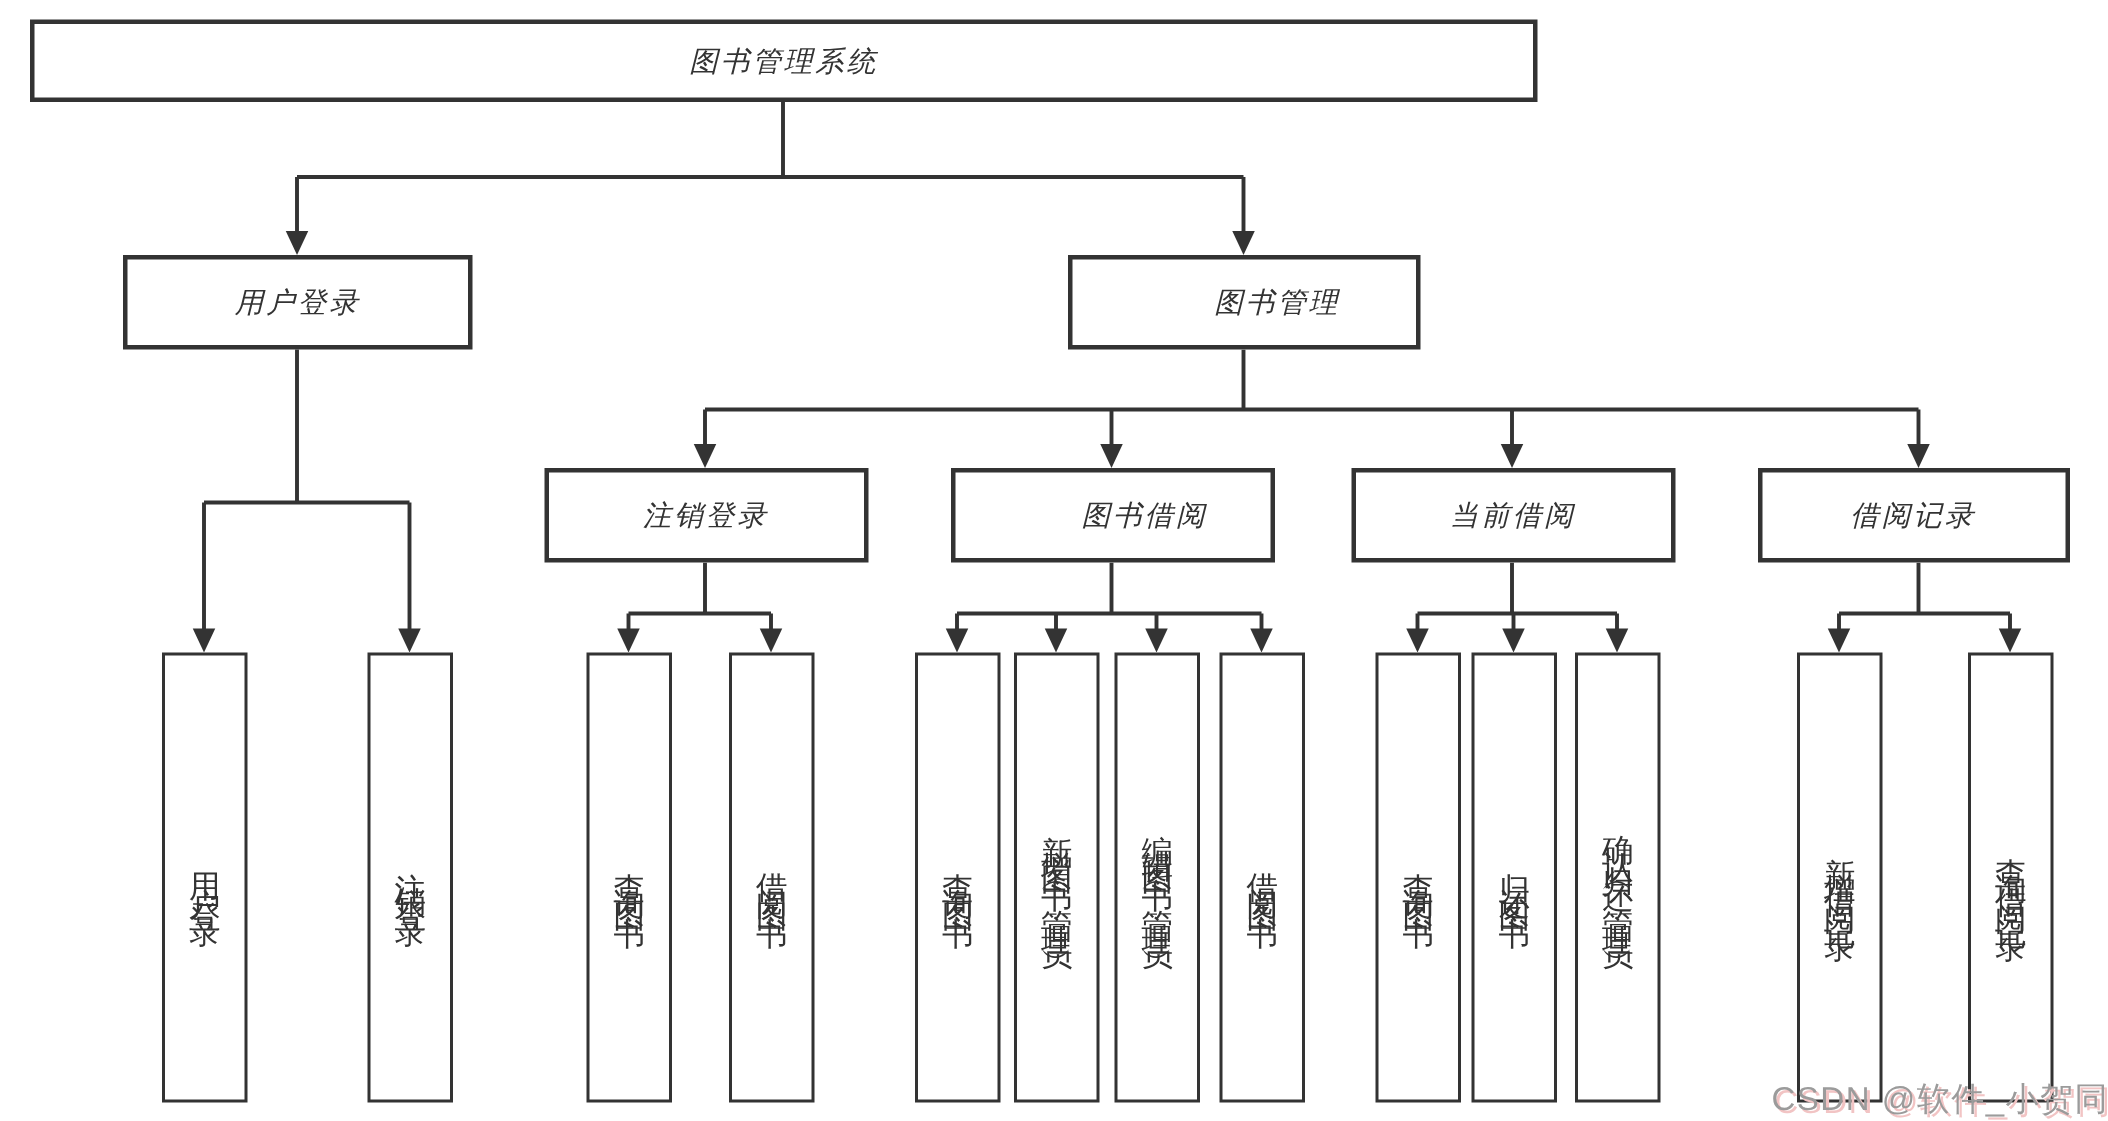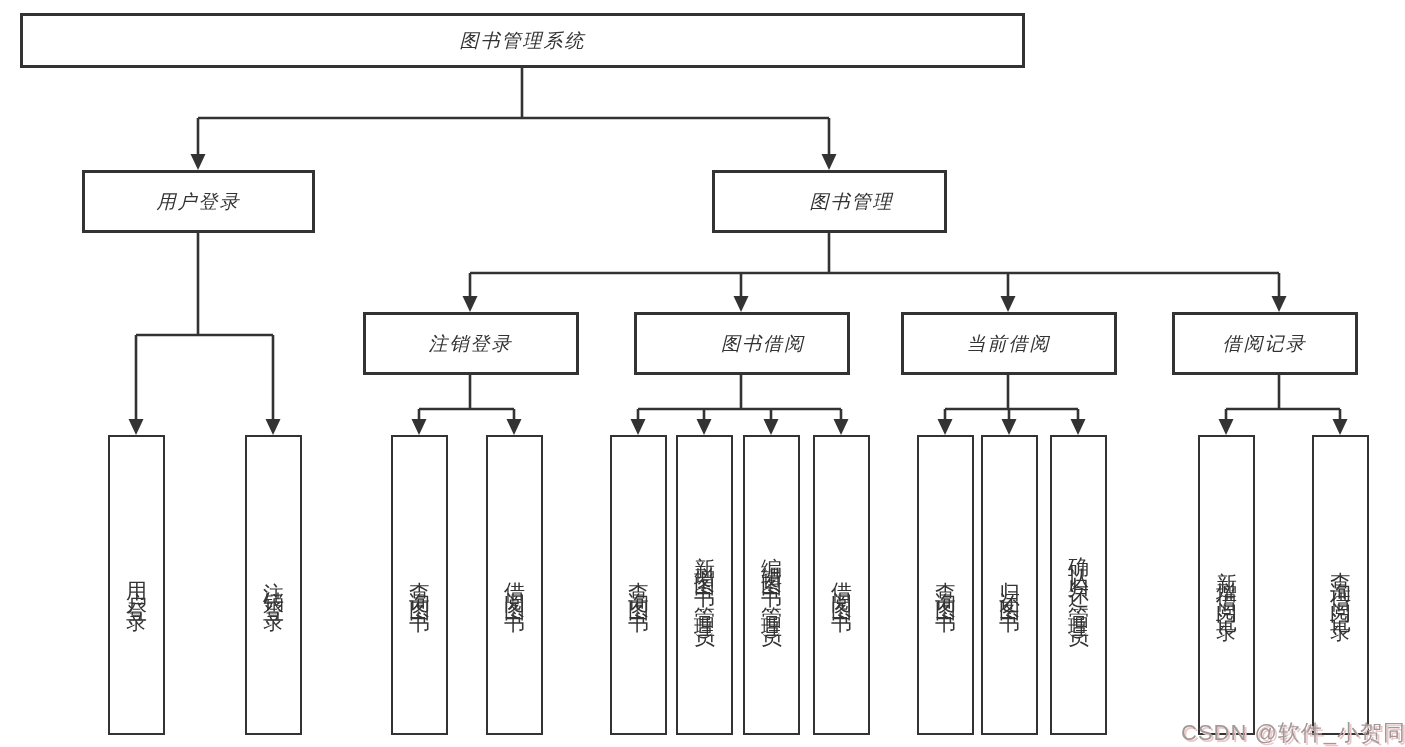"借阅记录" div.hbox { width: 186px -> 208px }
